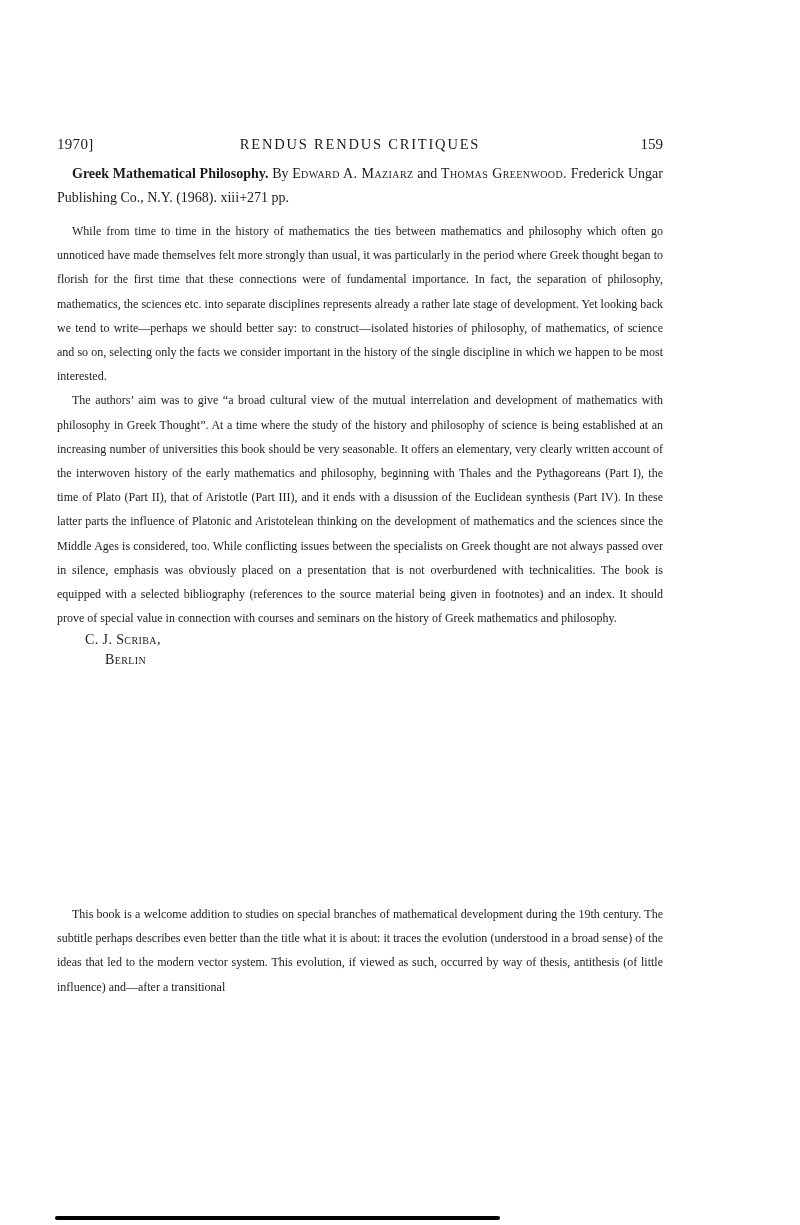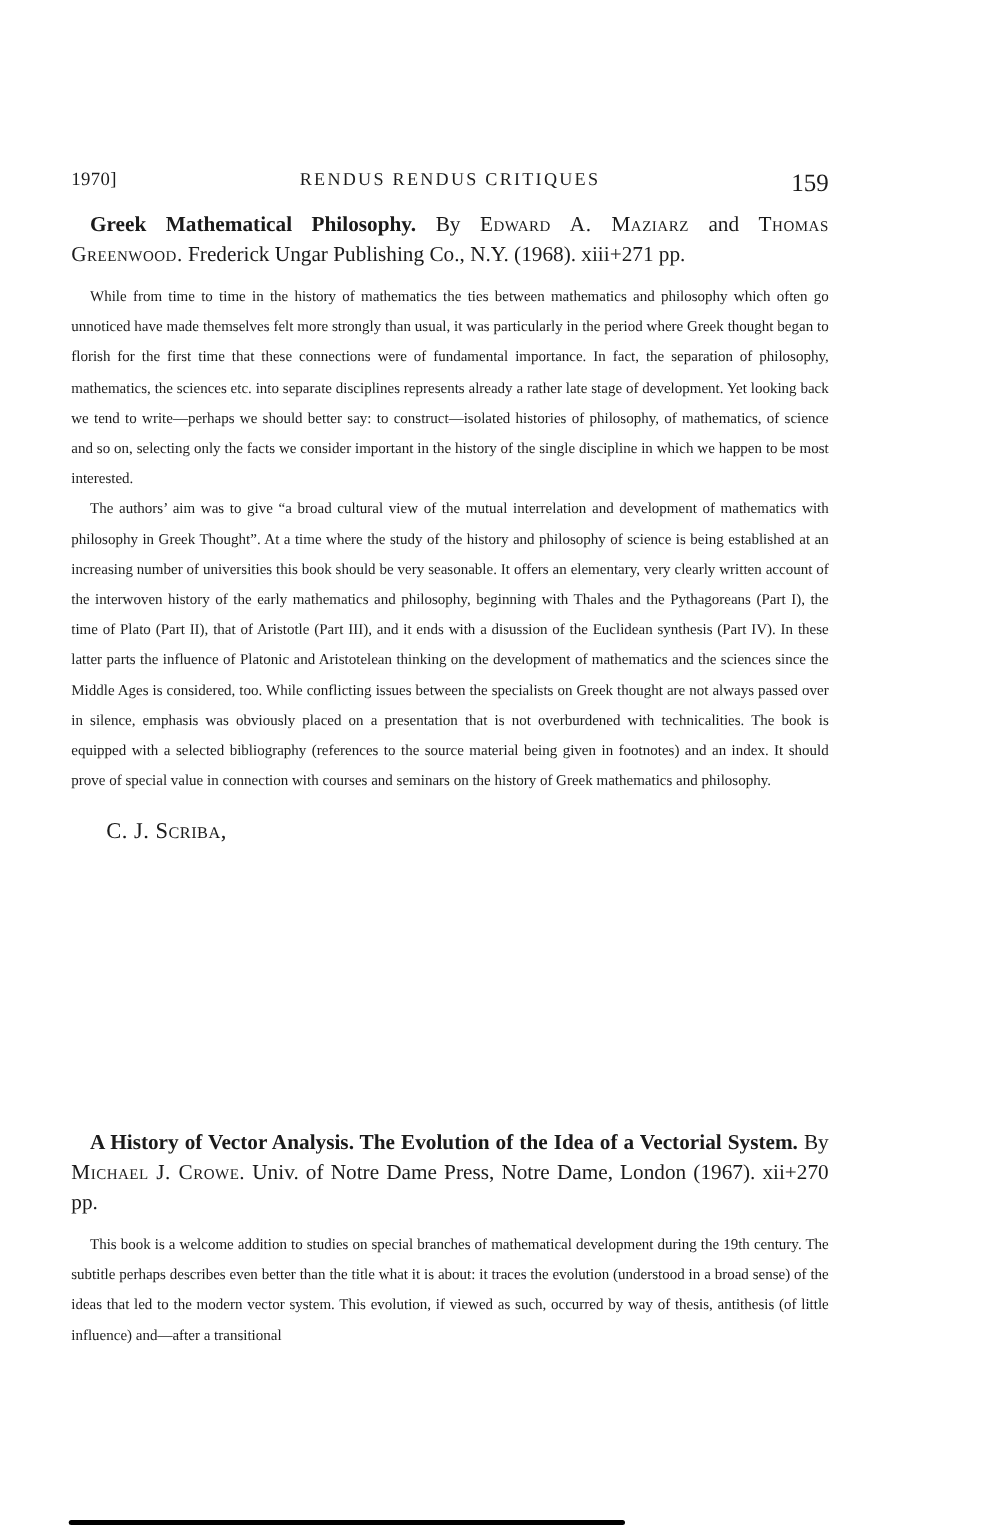"1970]" .running-head { align-items: flex-start -> flex-end }
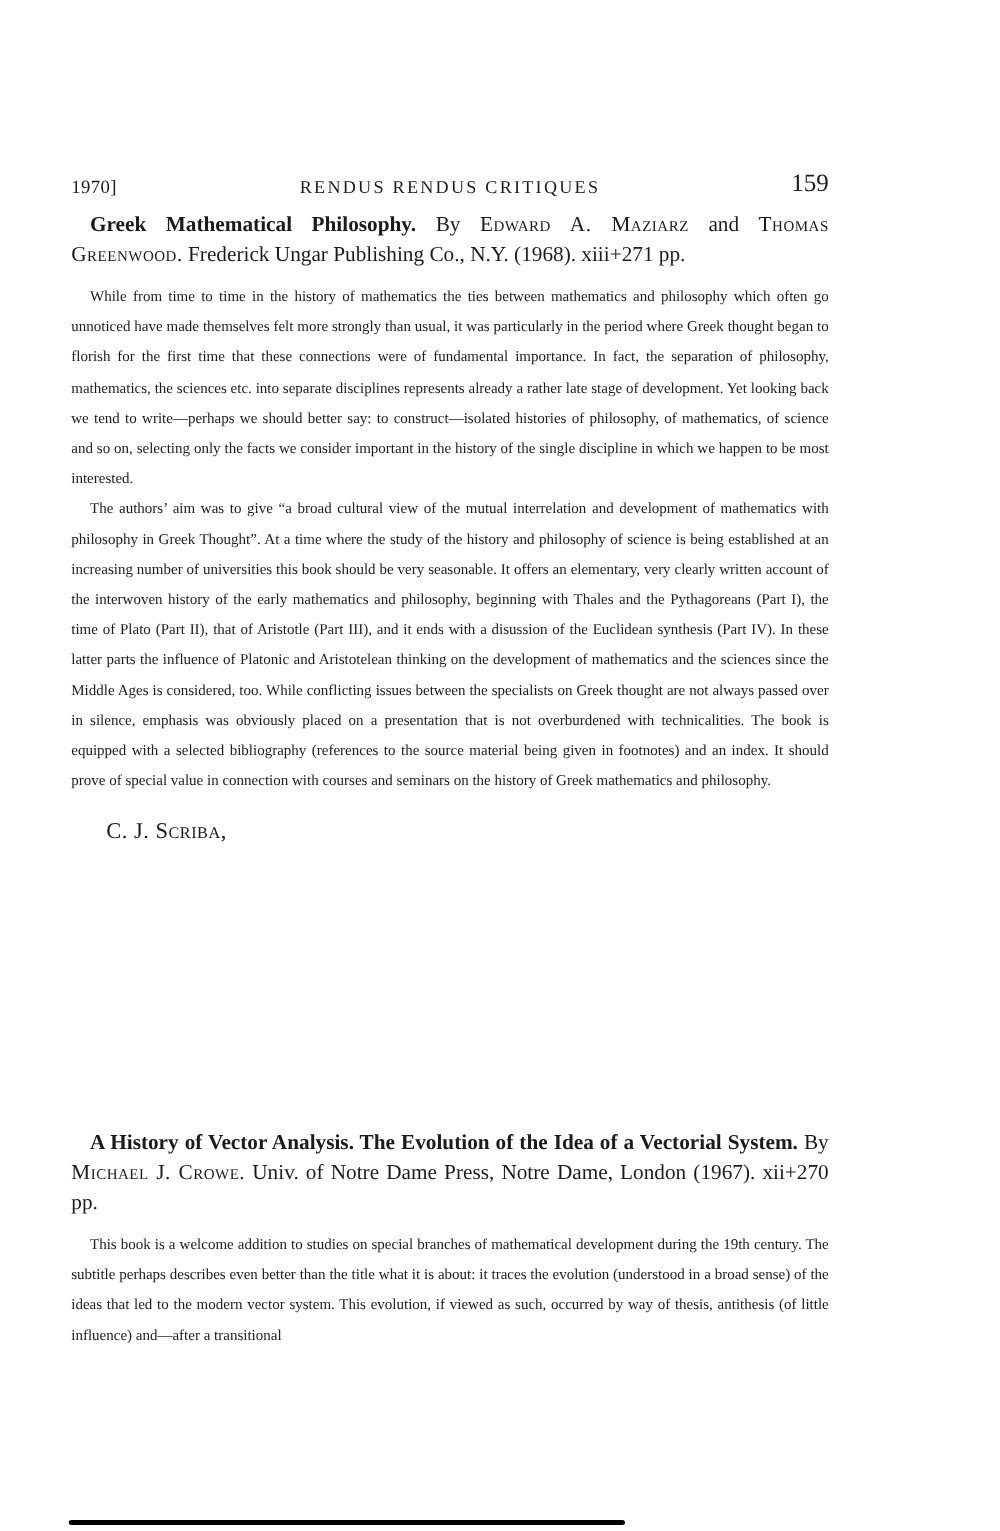"159" .running-head .page-number { font-size: 20px -> 15px }
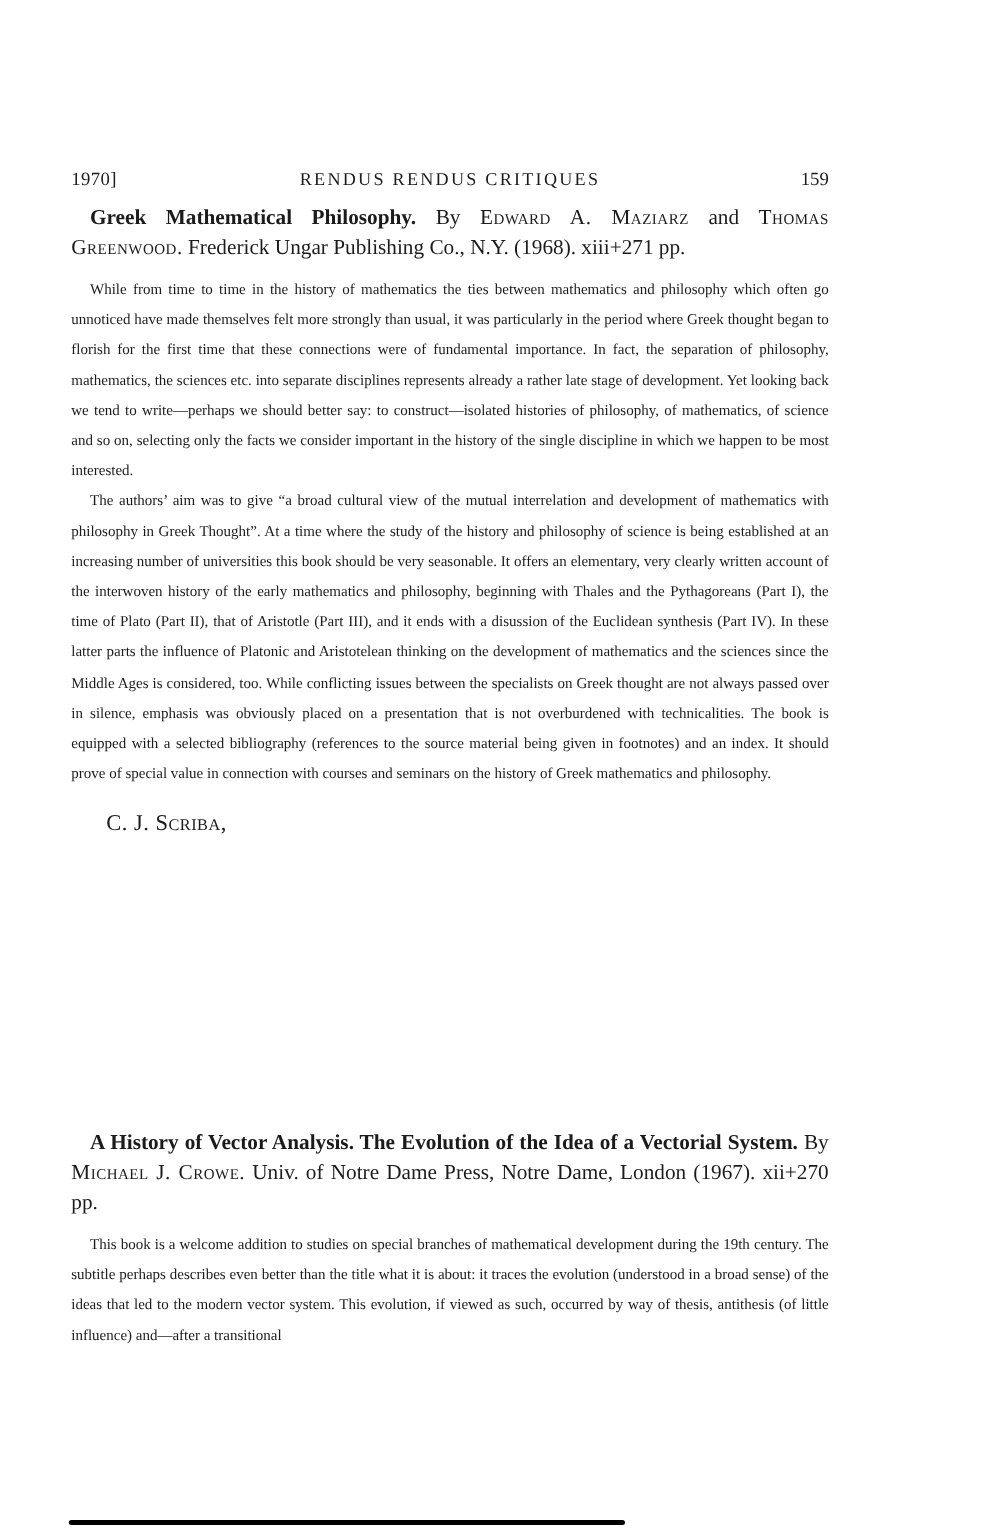"Greek Mathematical Philosophy. By Edward" .review-heading { font-size: 17px -> 14px }
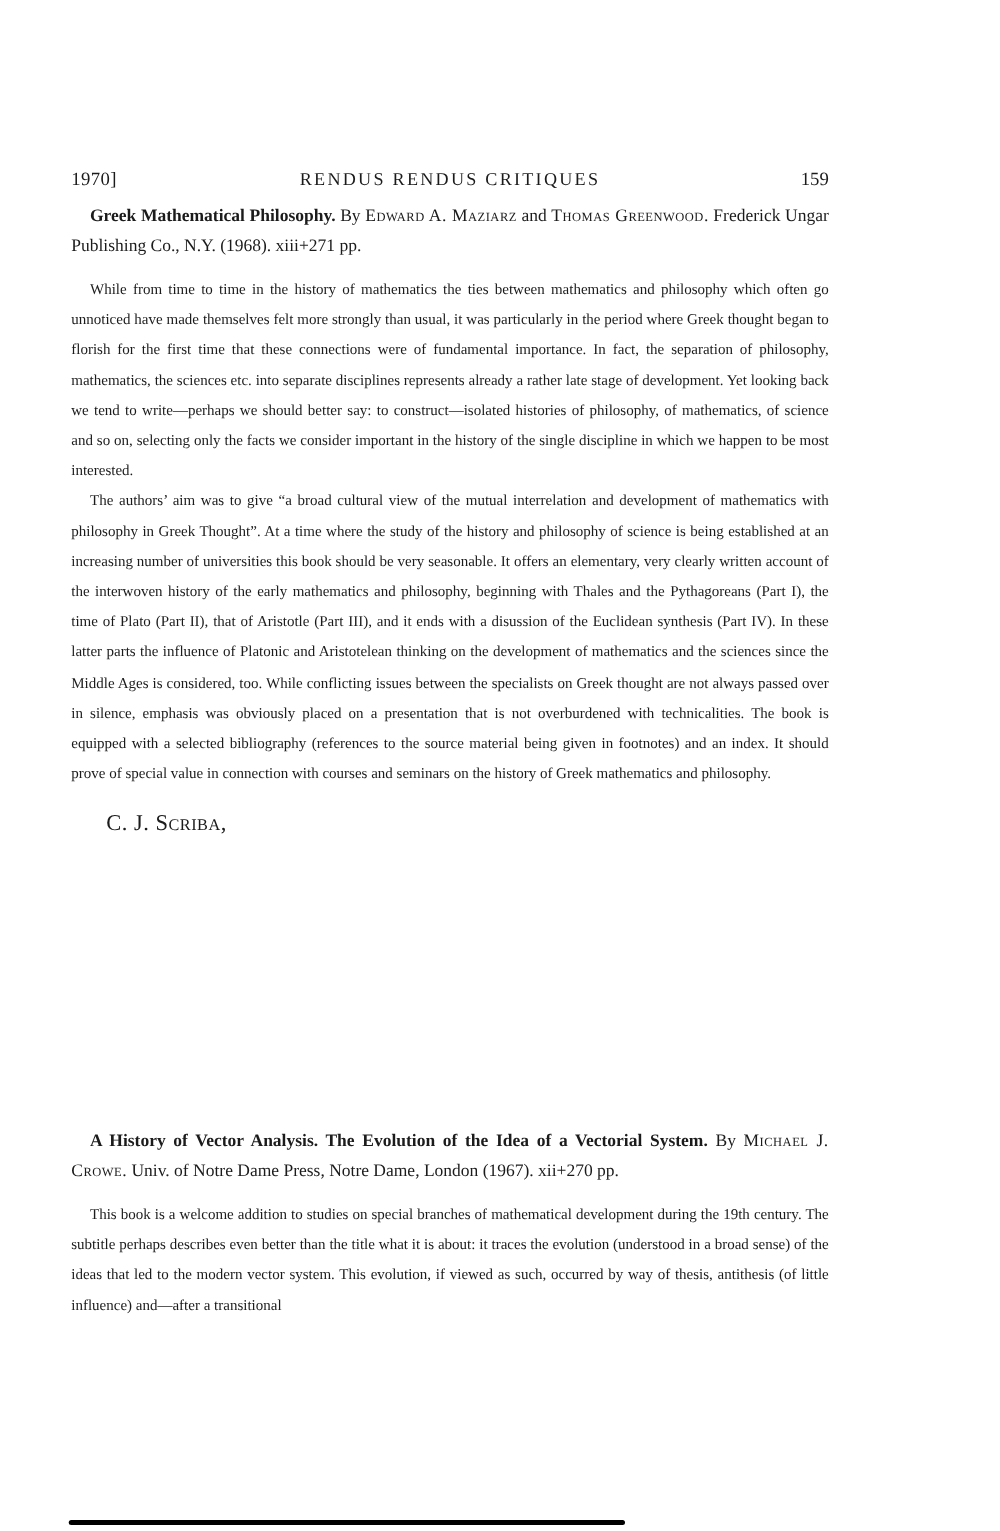"C. J. Scriba," .signature { font-size: 18px -> 14px; margin-top: 18px -> none }
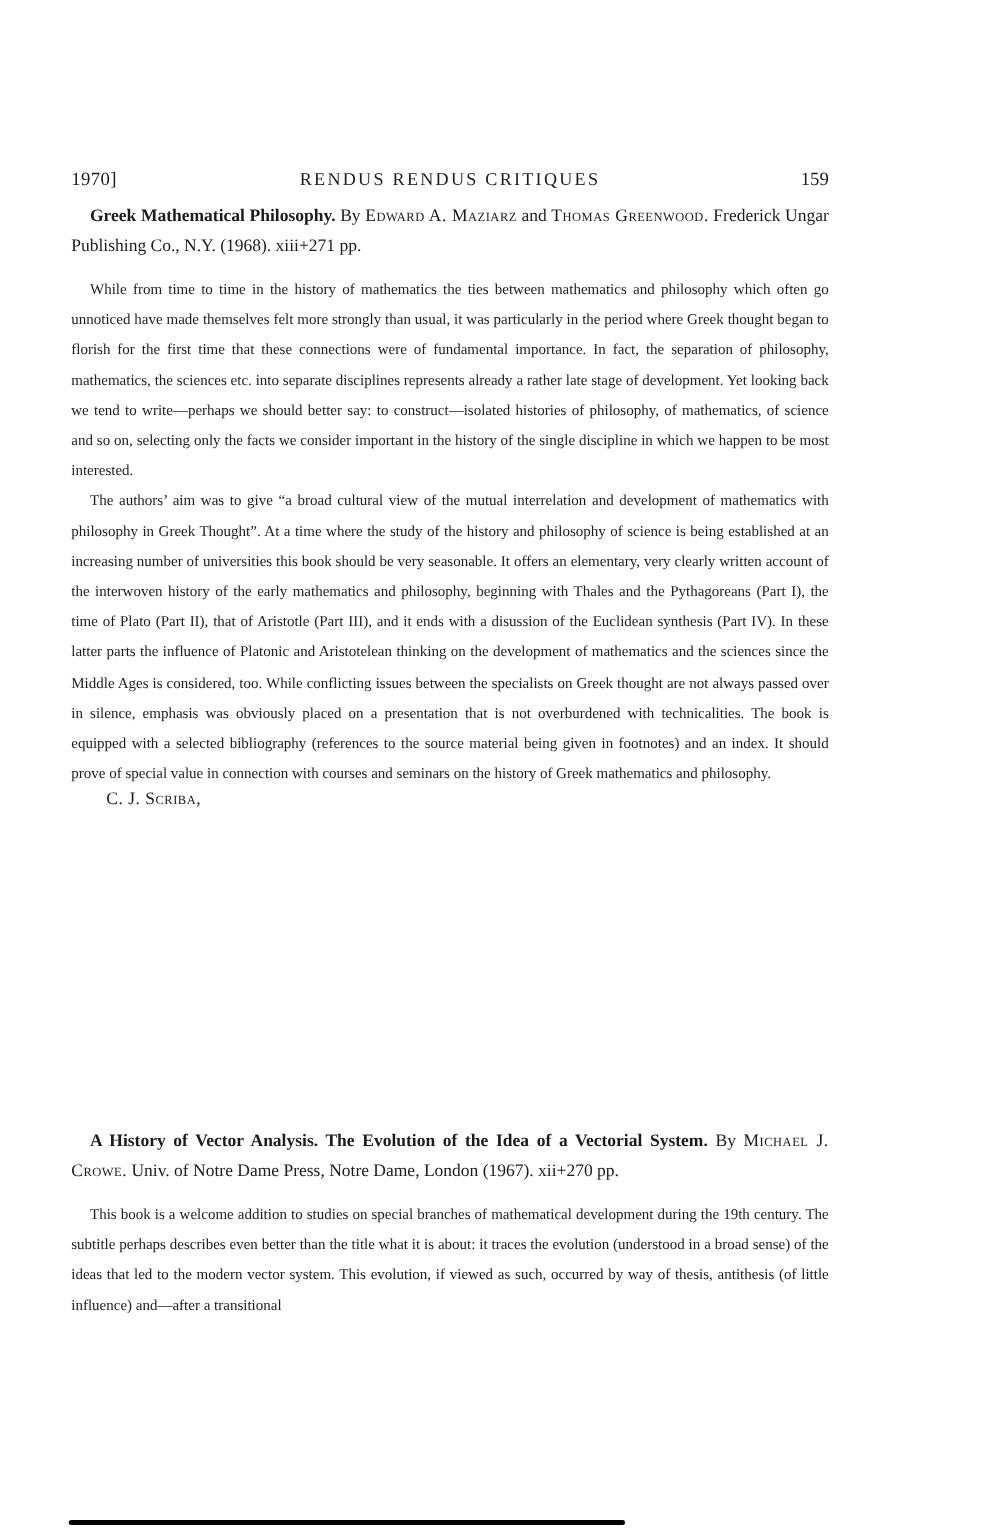"Berlin" div.sc { html: none -> <div>Berlin</div> }
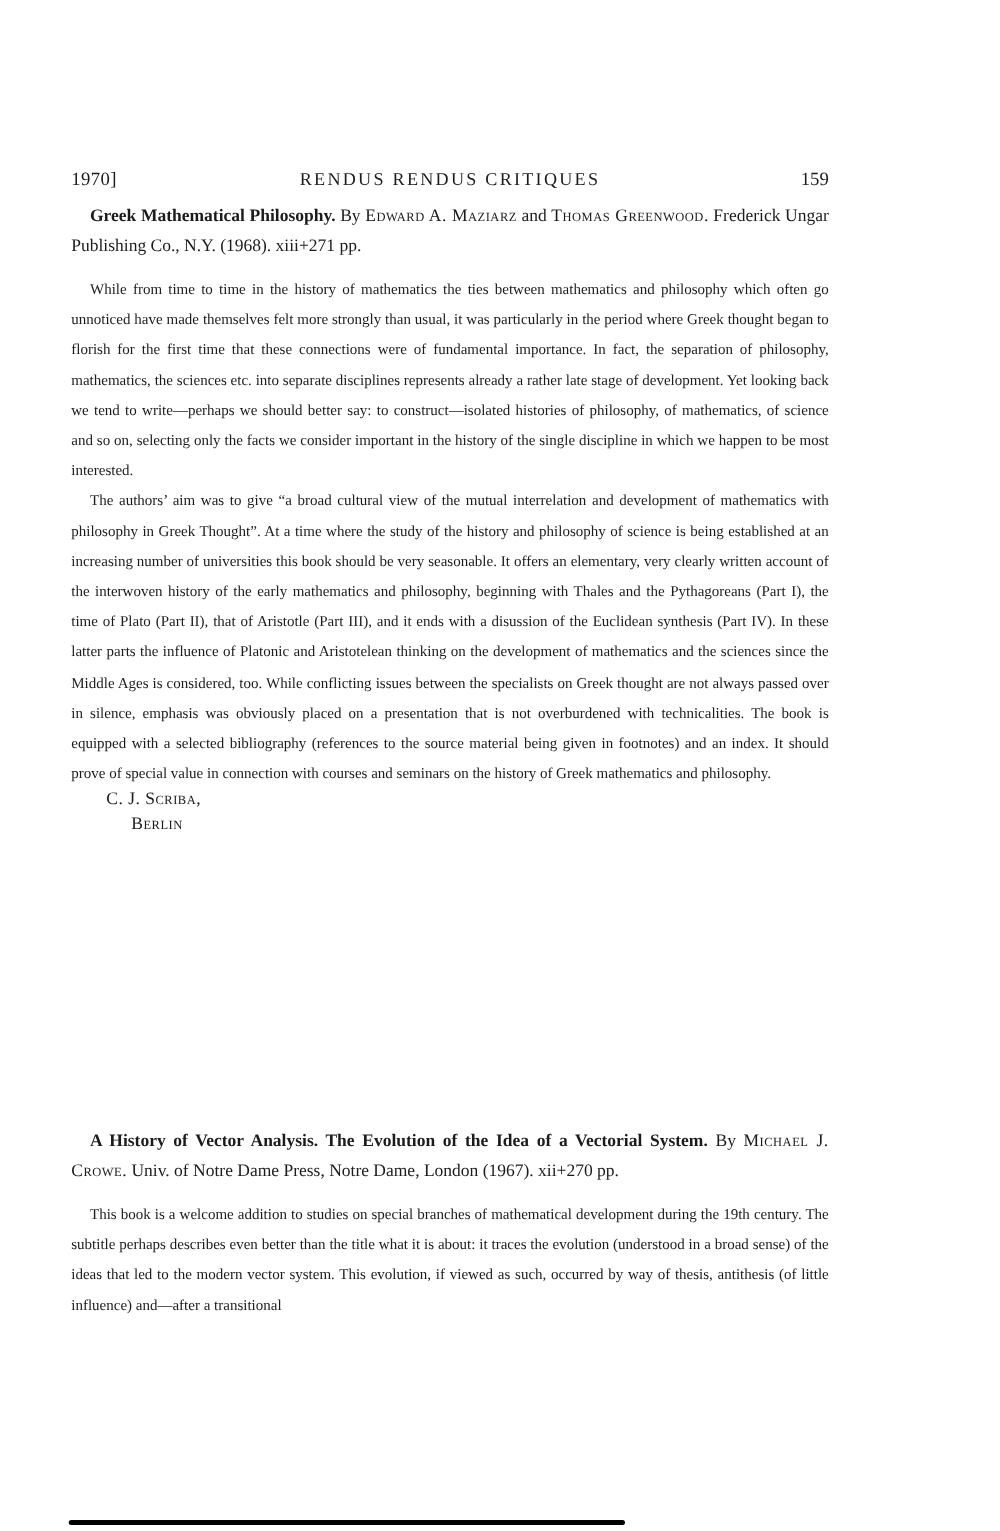"A History of Vector Analysis." p.review-heading { html: <p><b>A History of Vector Analysis. The Evolution of the Idea of a Vectorial System.</b><span> By </span><span>Michael J. Crowe.</span><span> Univ. of Notre Dame Press, Notre Dame, London (1967). xii+270 pp.</span></p> -> none }
